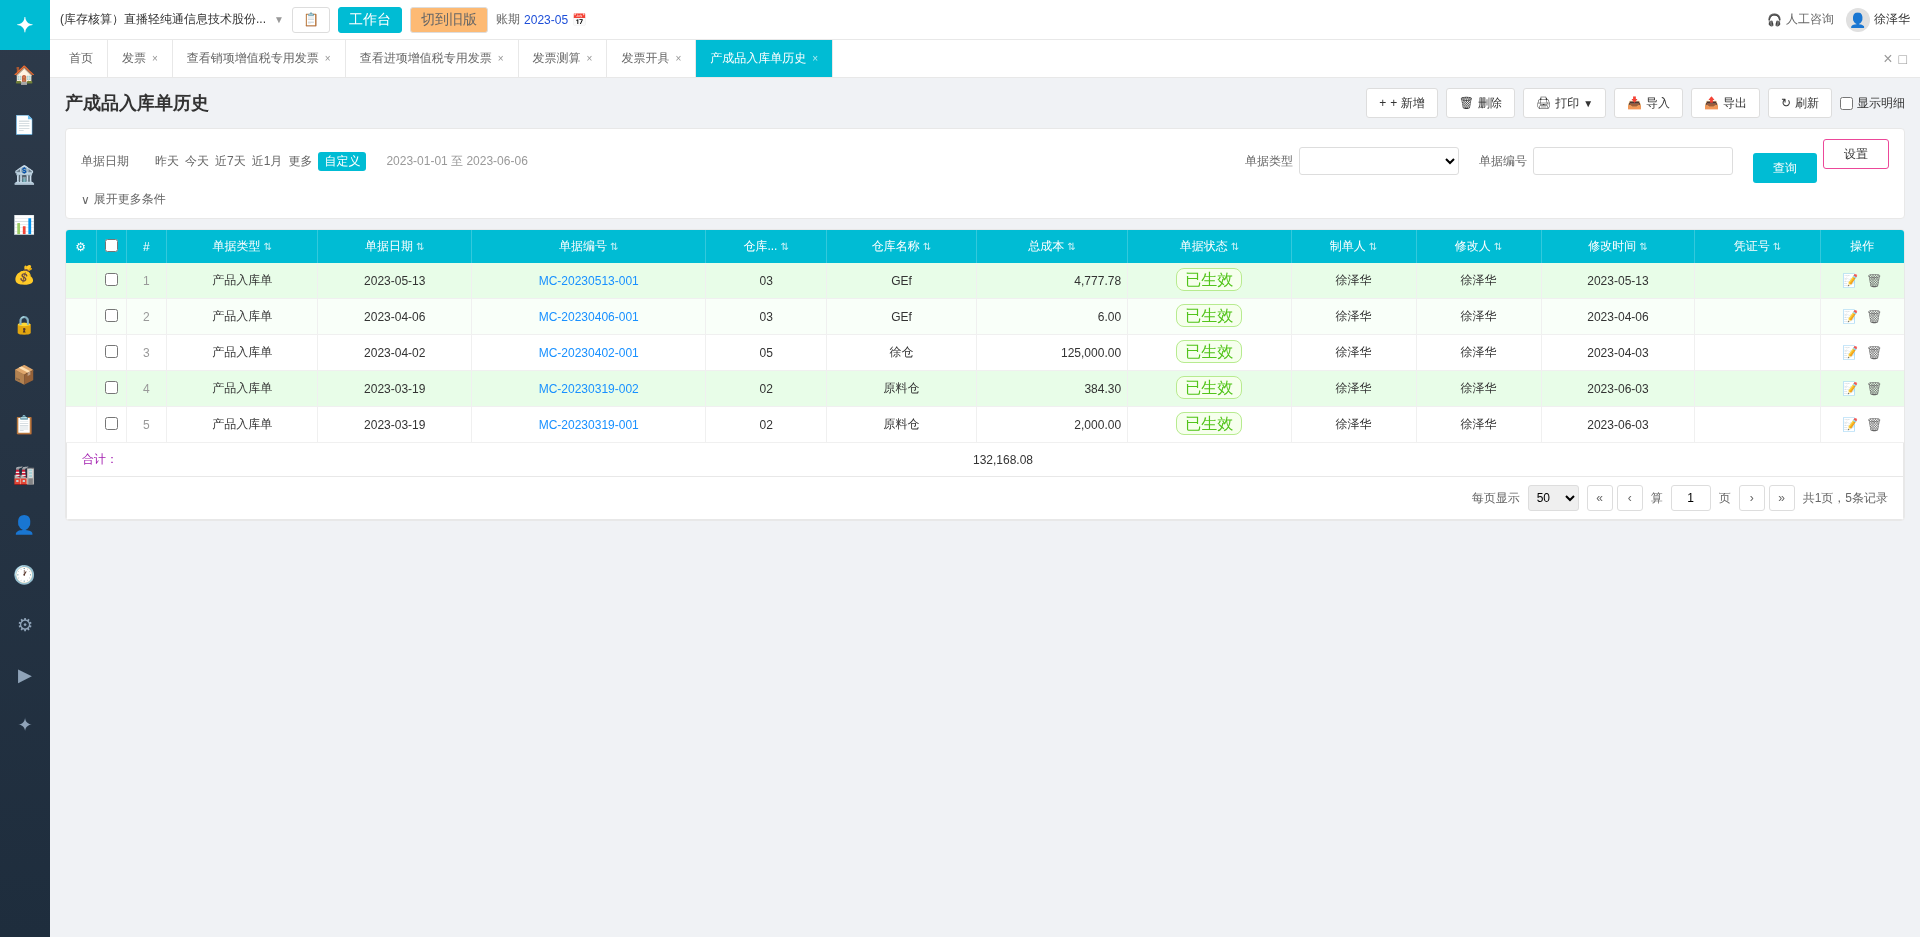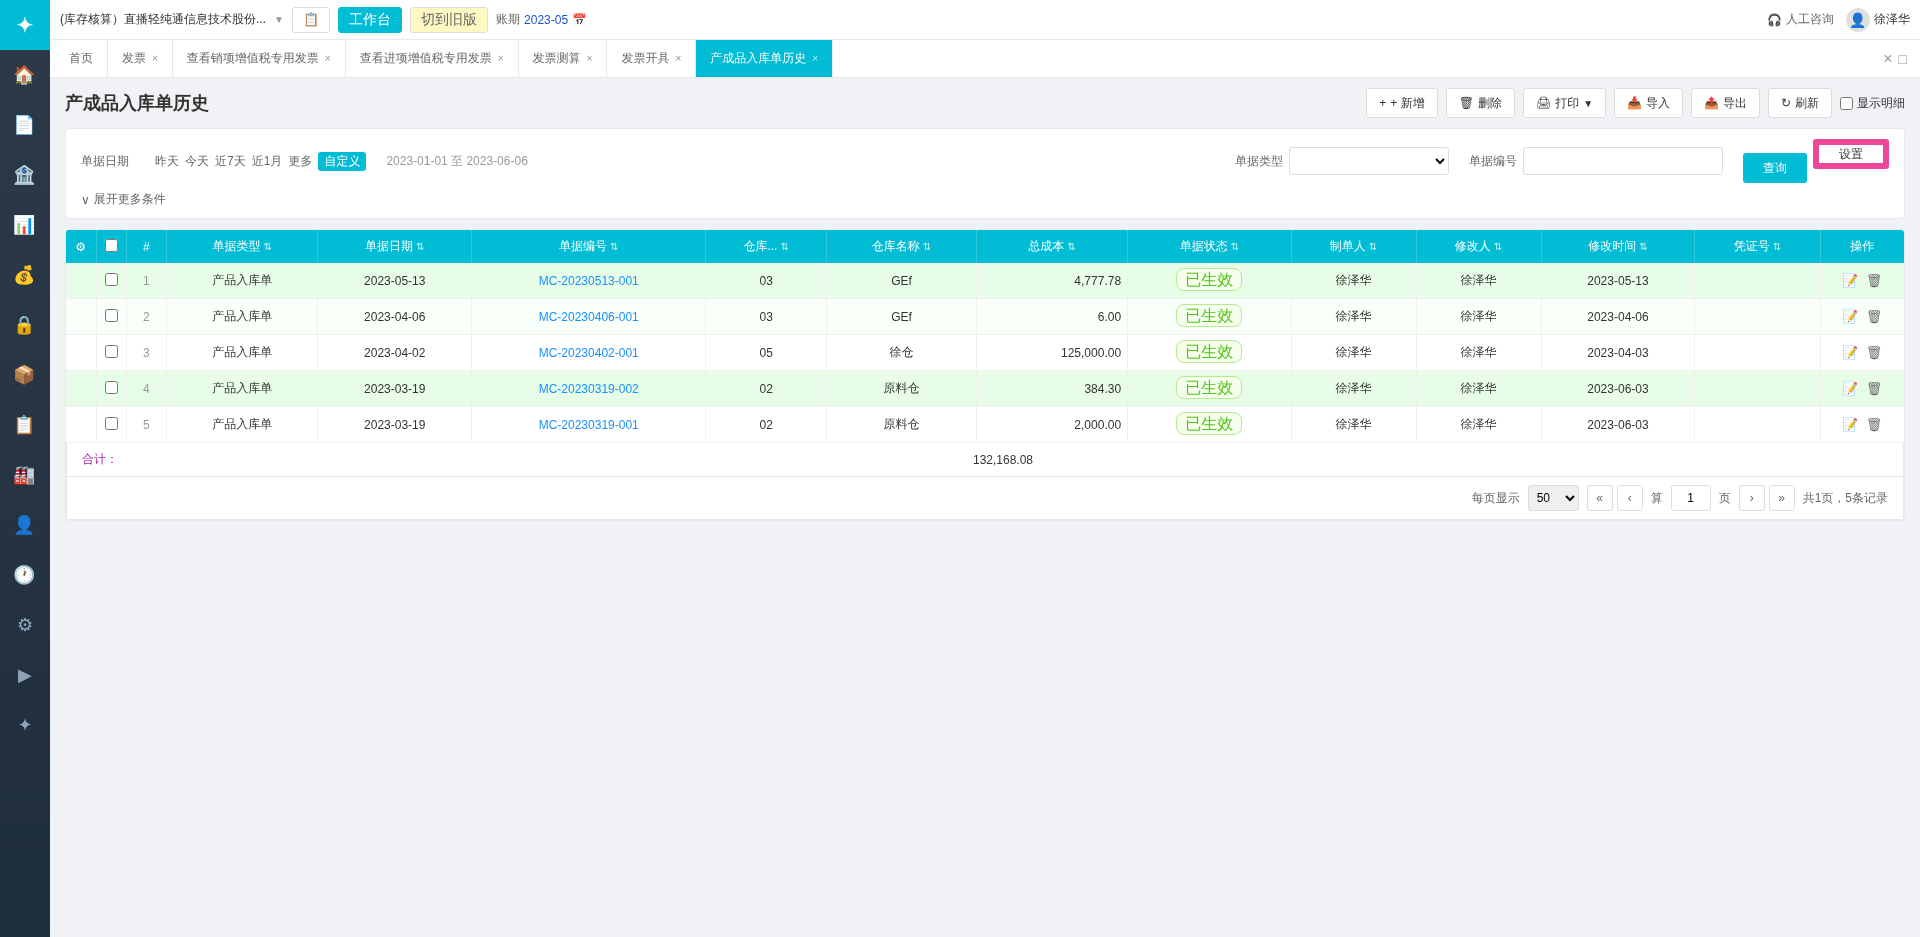"切到旧版" .topbar-btn.switch { background: #fef9c3 -> #fdba74 }
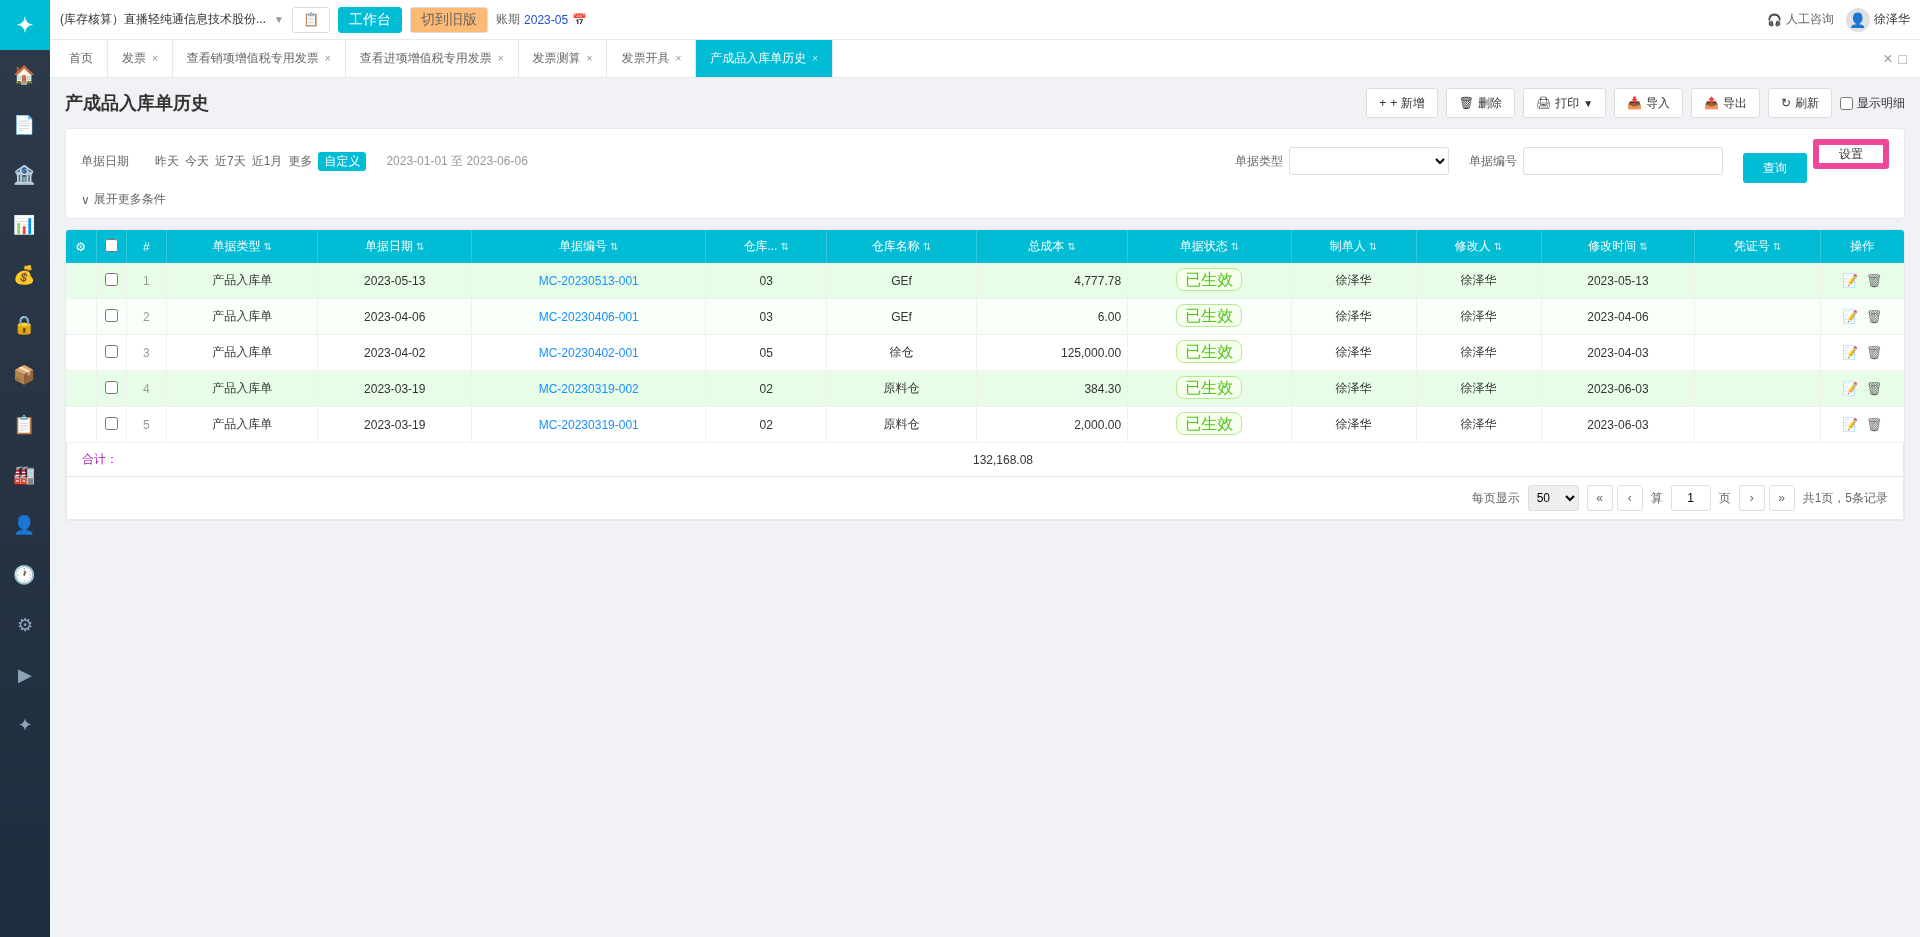"设置" .set-btn { border: 6px solid #ec4899 -> 1px solid #ec4899 }
